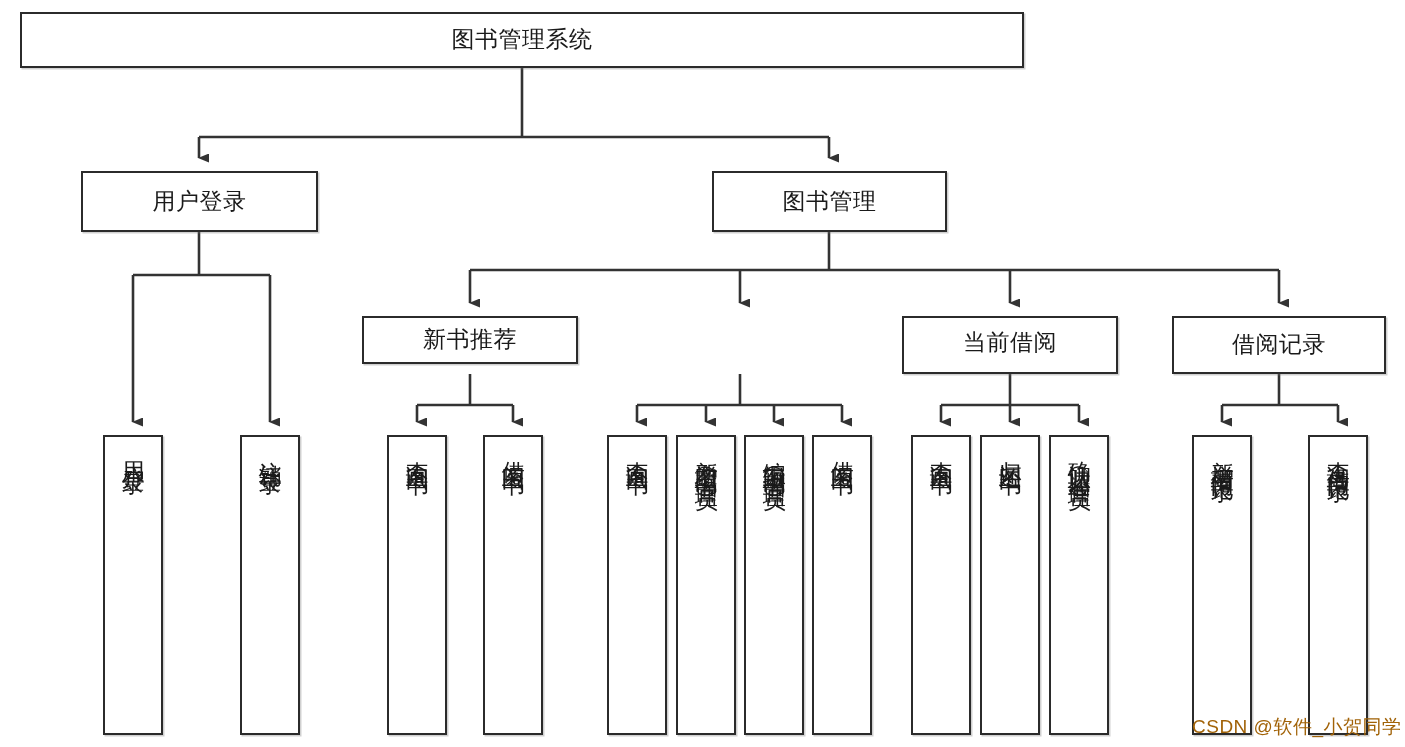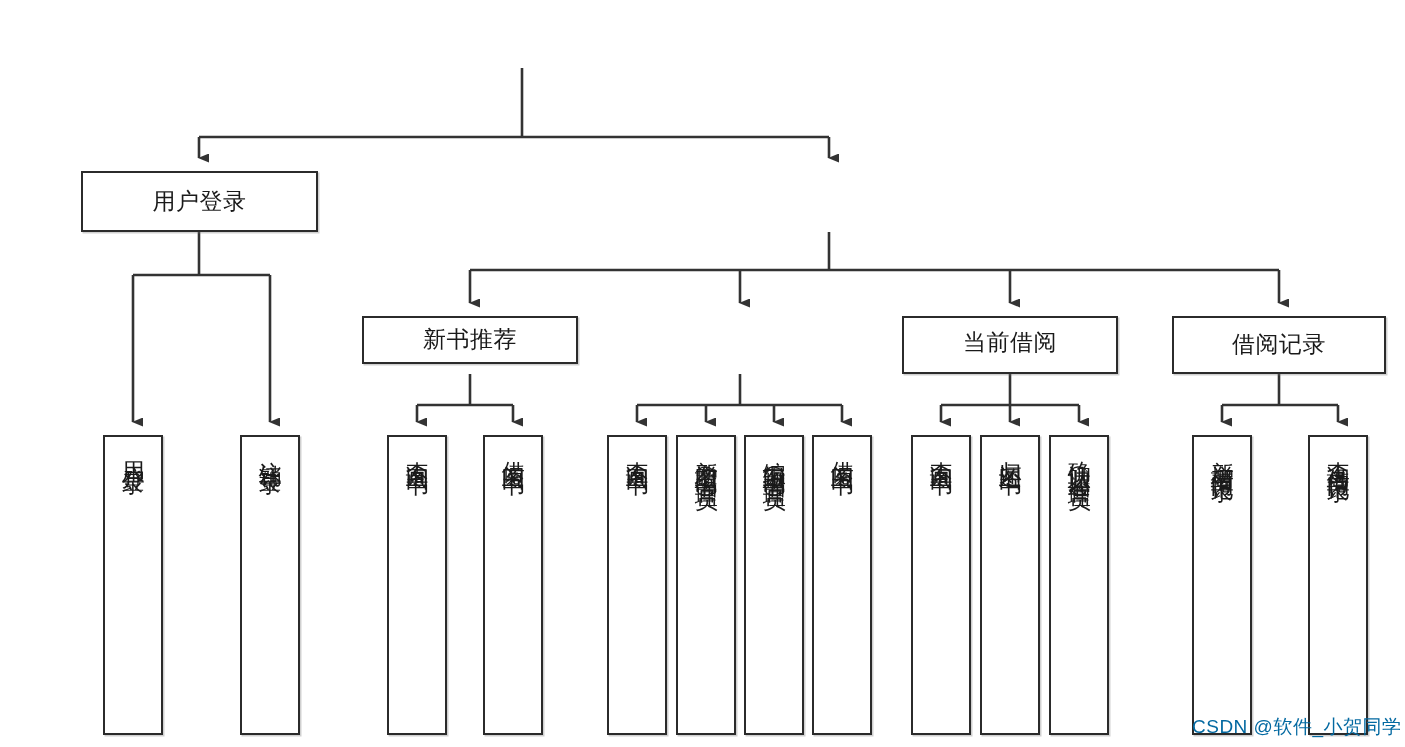"图书管理系统" div.node-box { html: none -> <div> <span>图书管理系统</span> </div> }
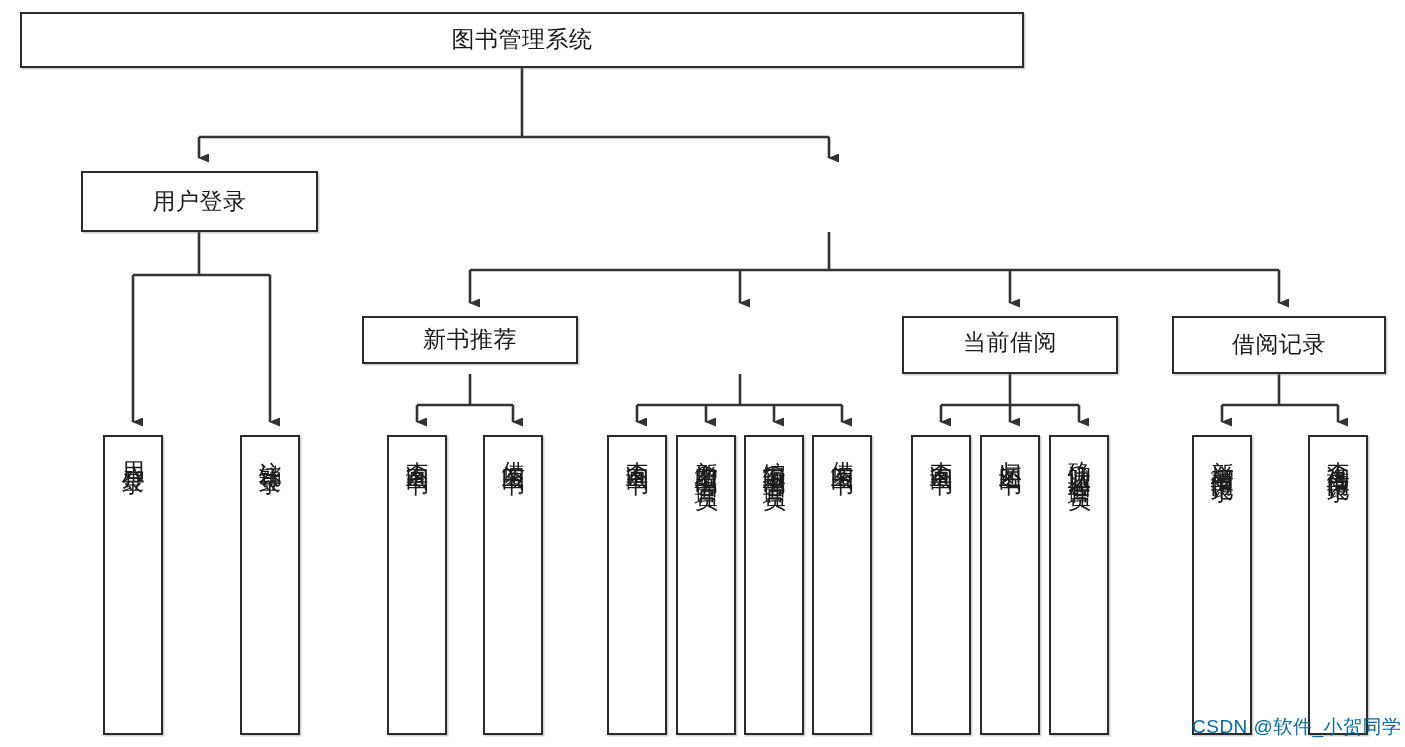"图书管理" div.node-box { html: none -> <div> <span>图书管理</span> </div> }
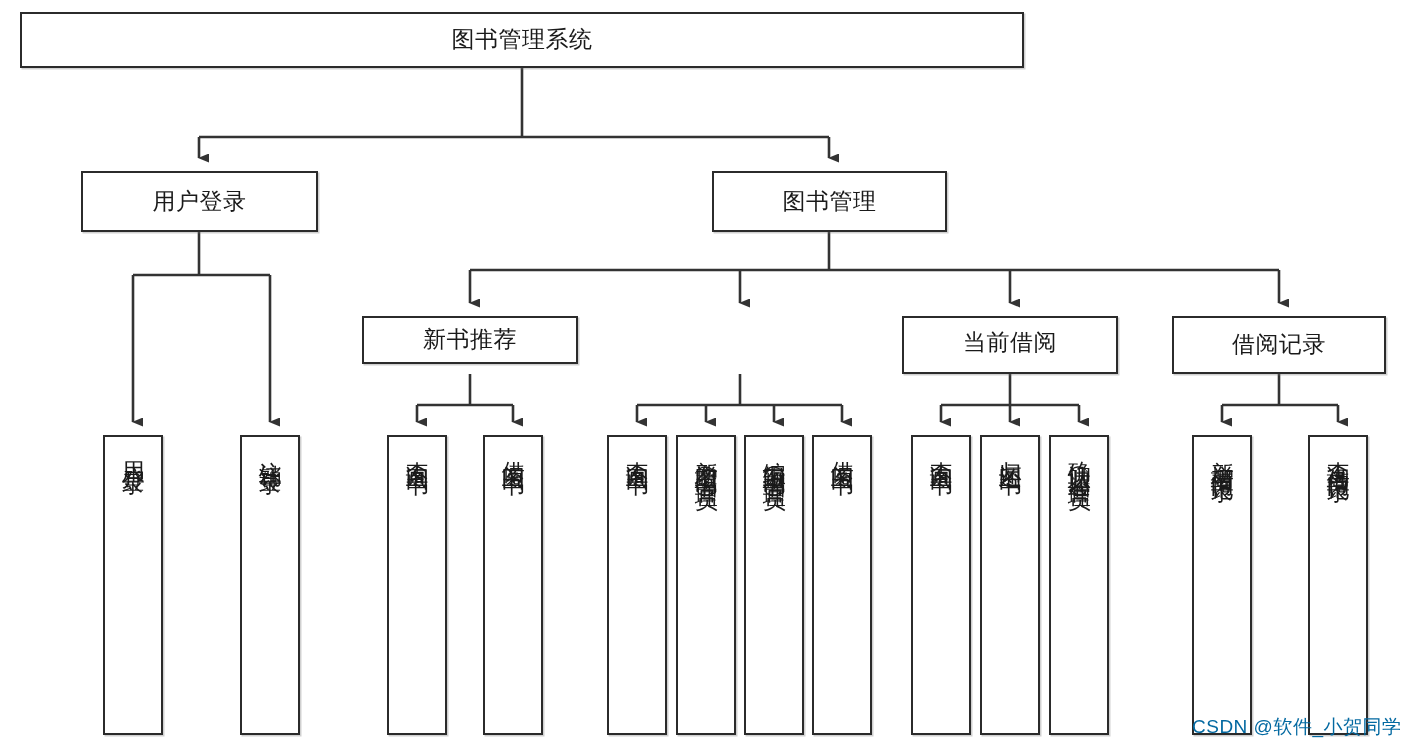"CSDN @软件_小贺同学" #watermark { color: #0369a1 -> #a16207 }
